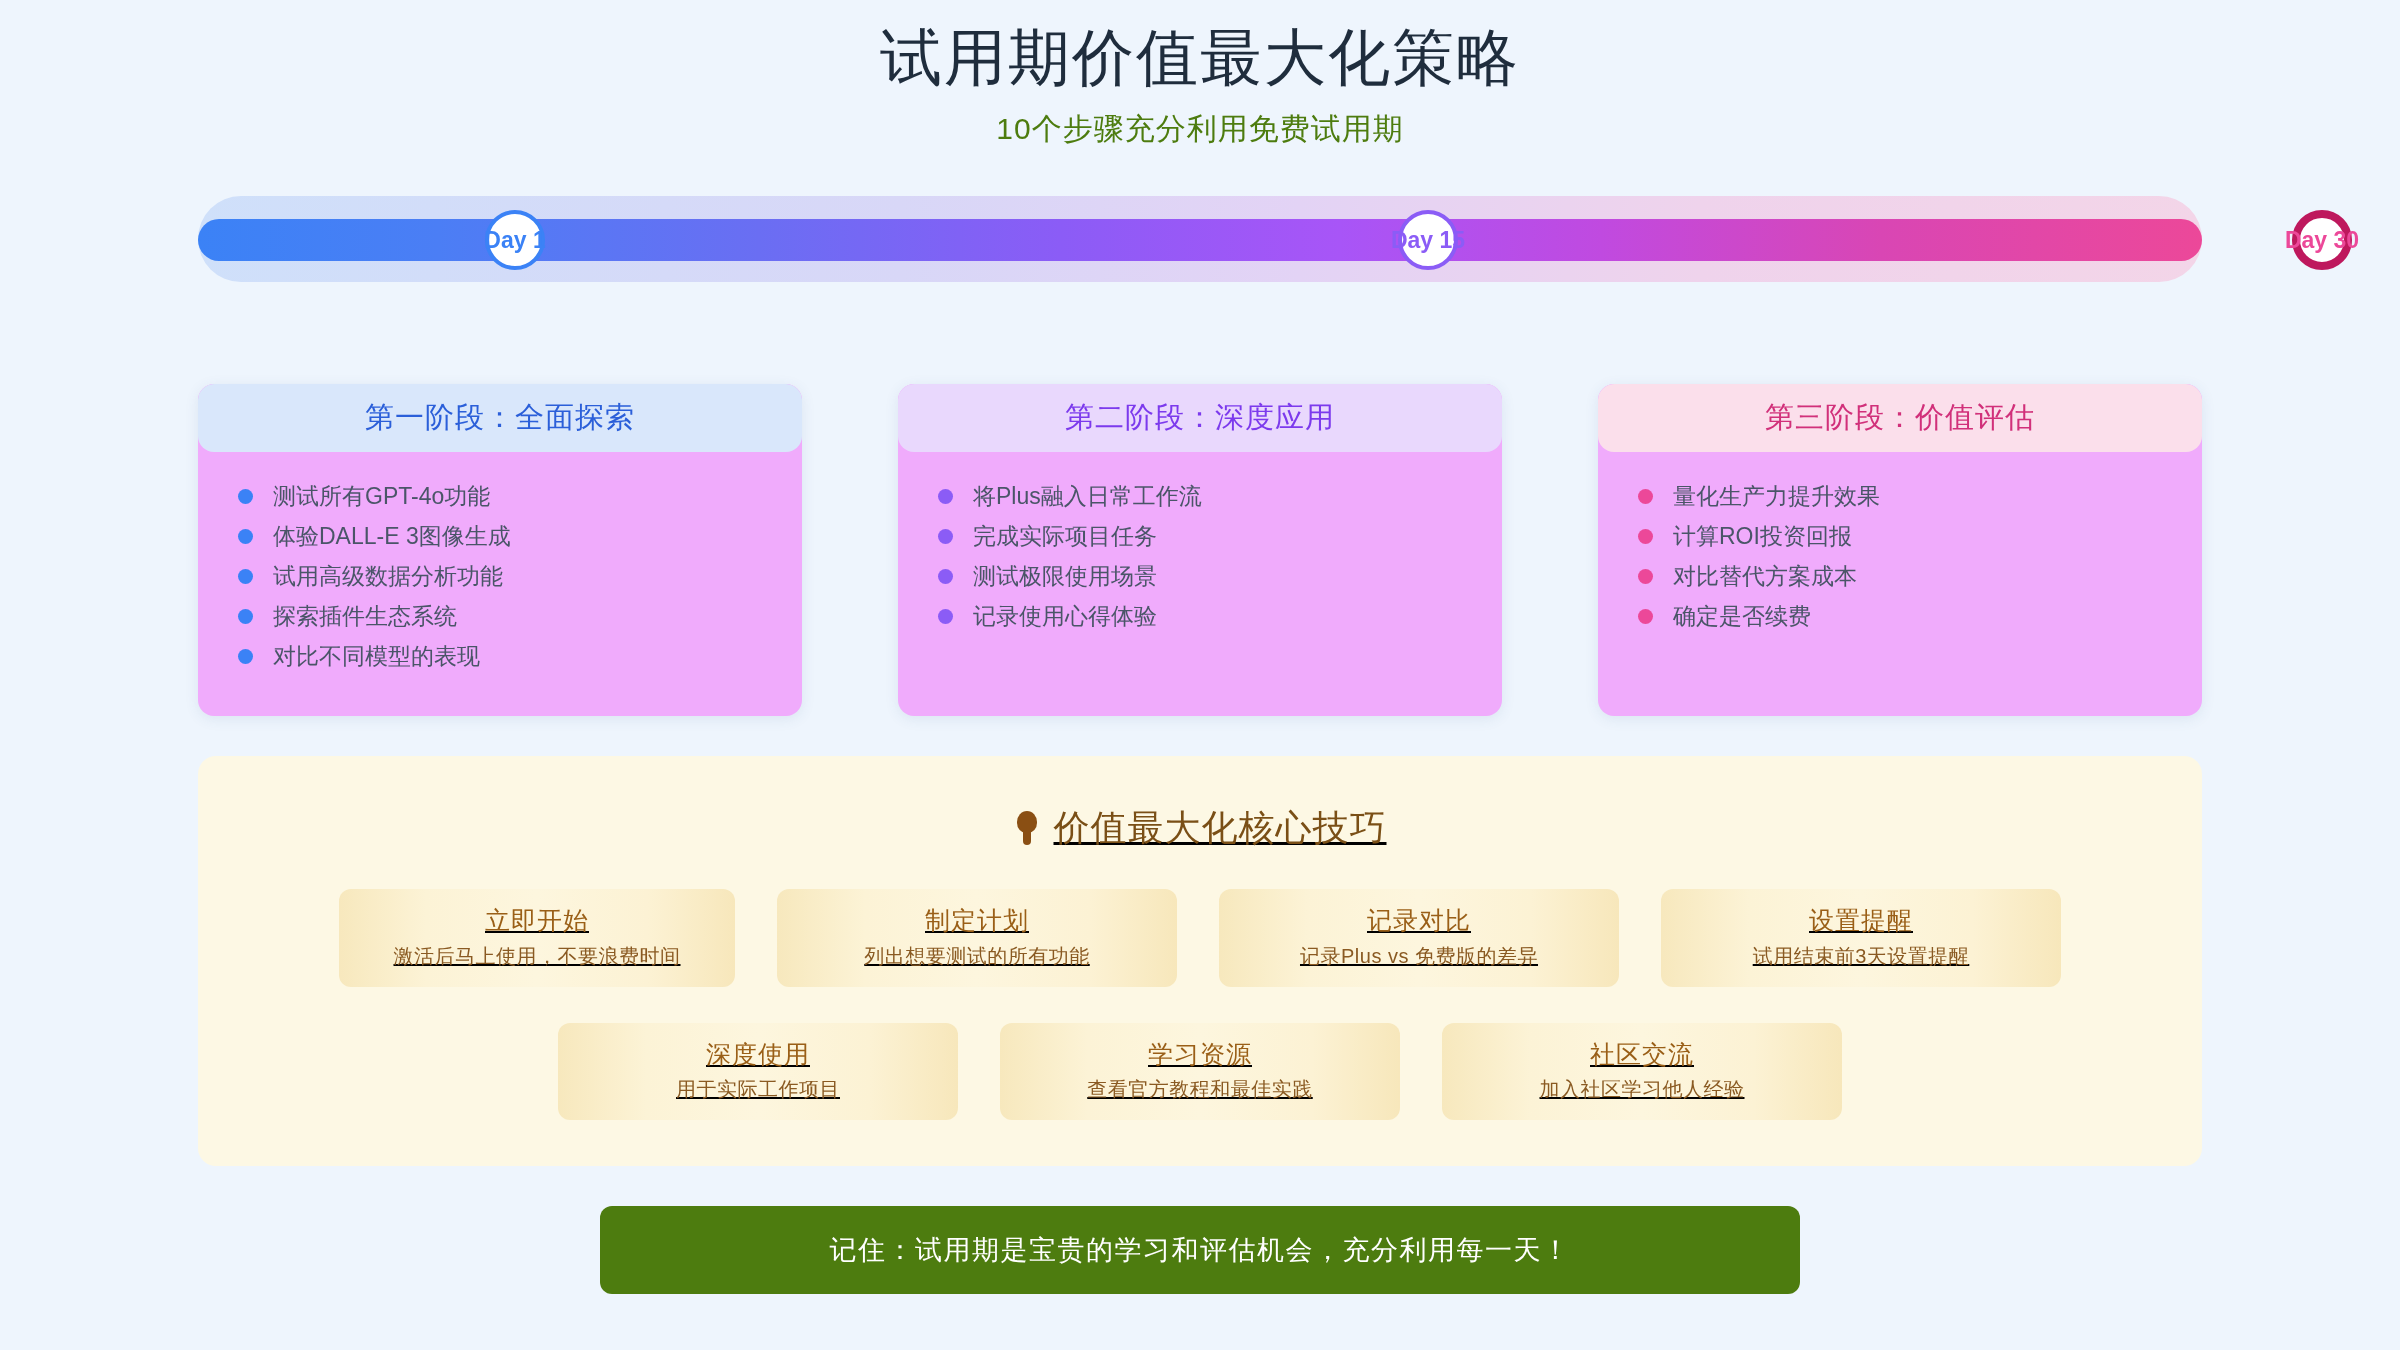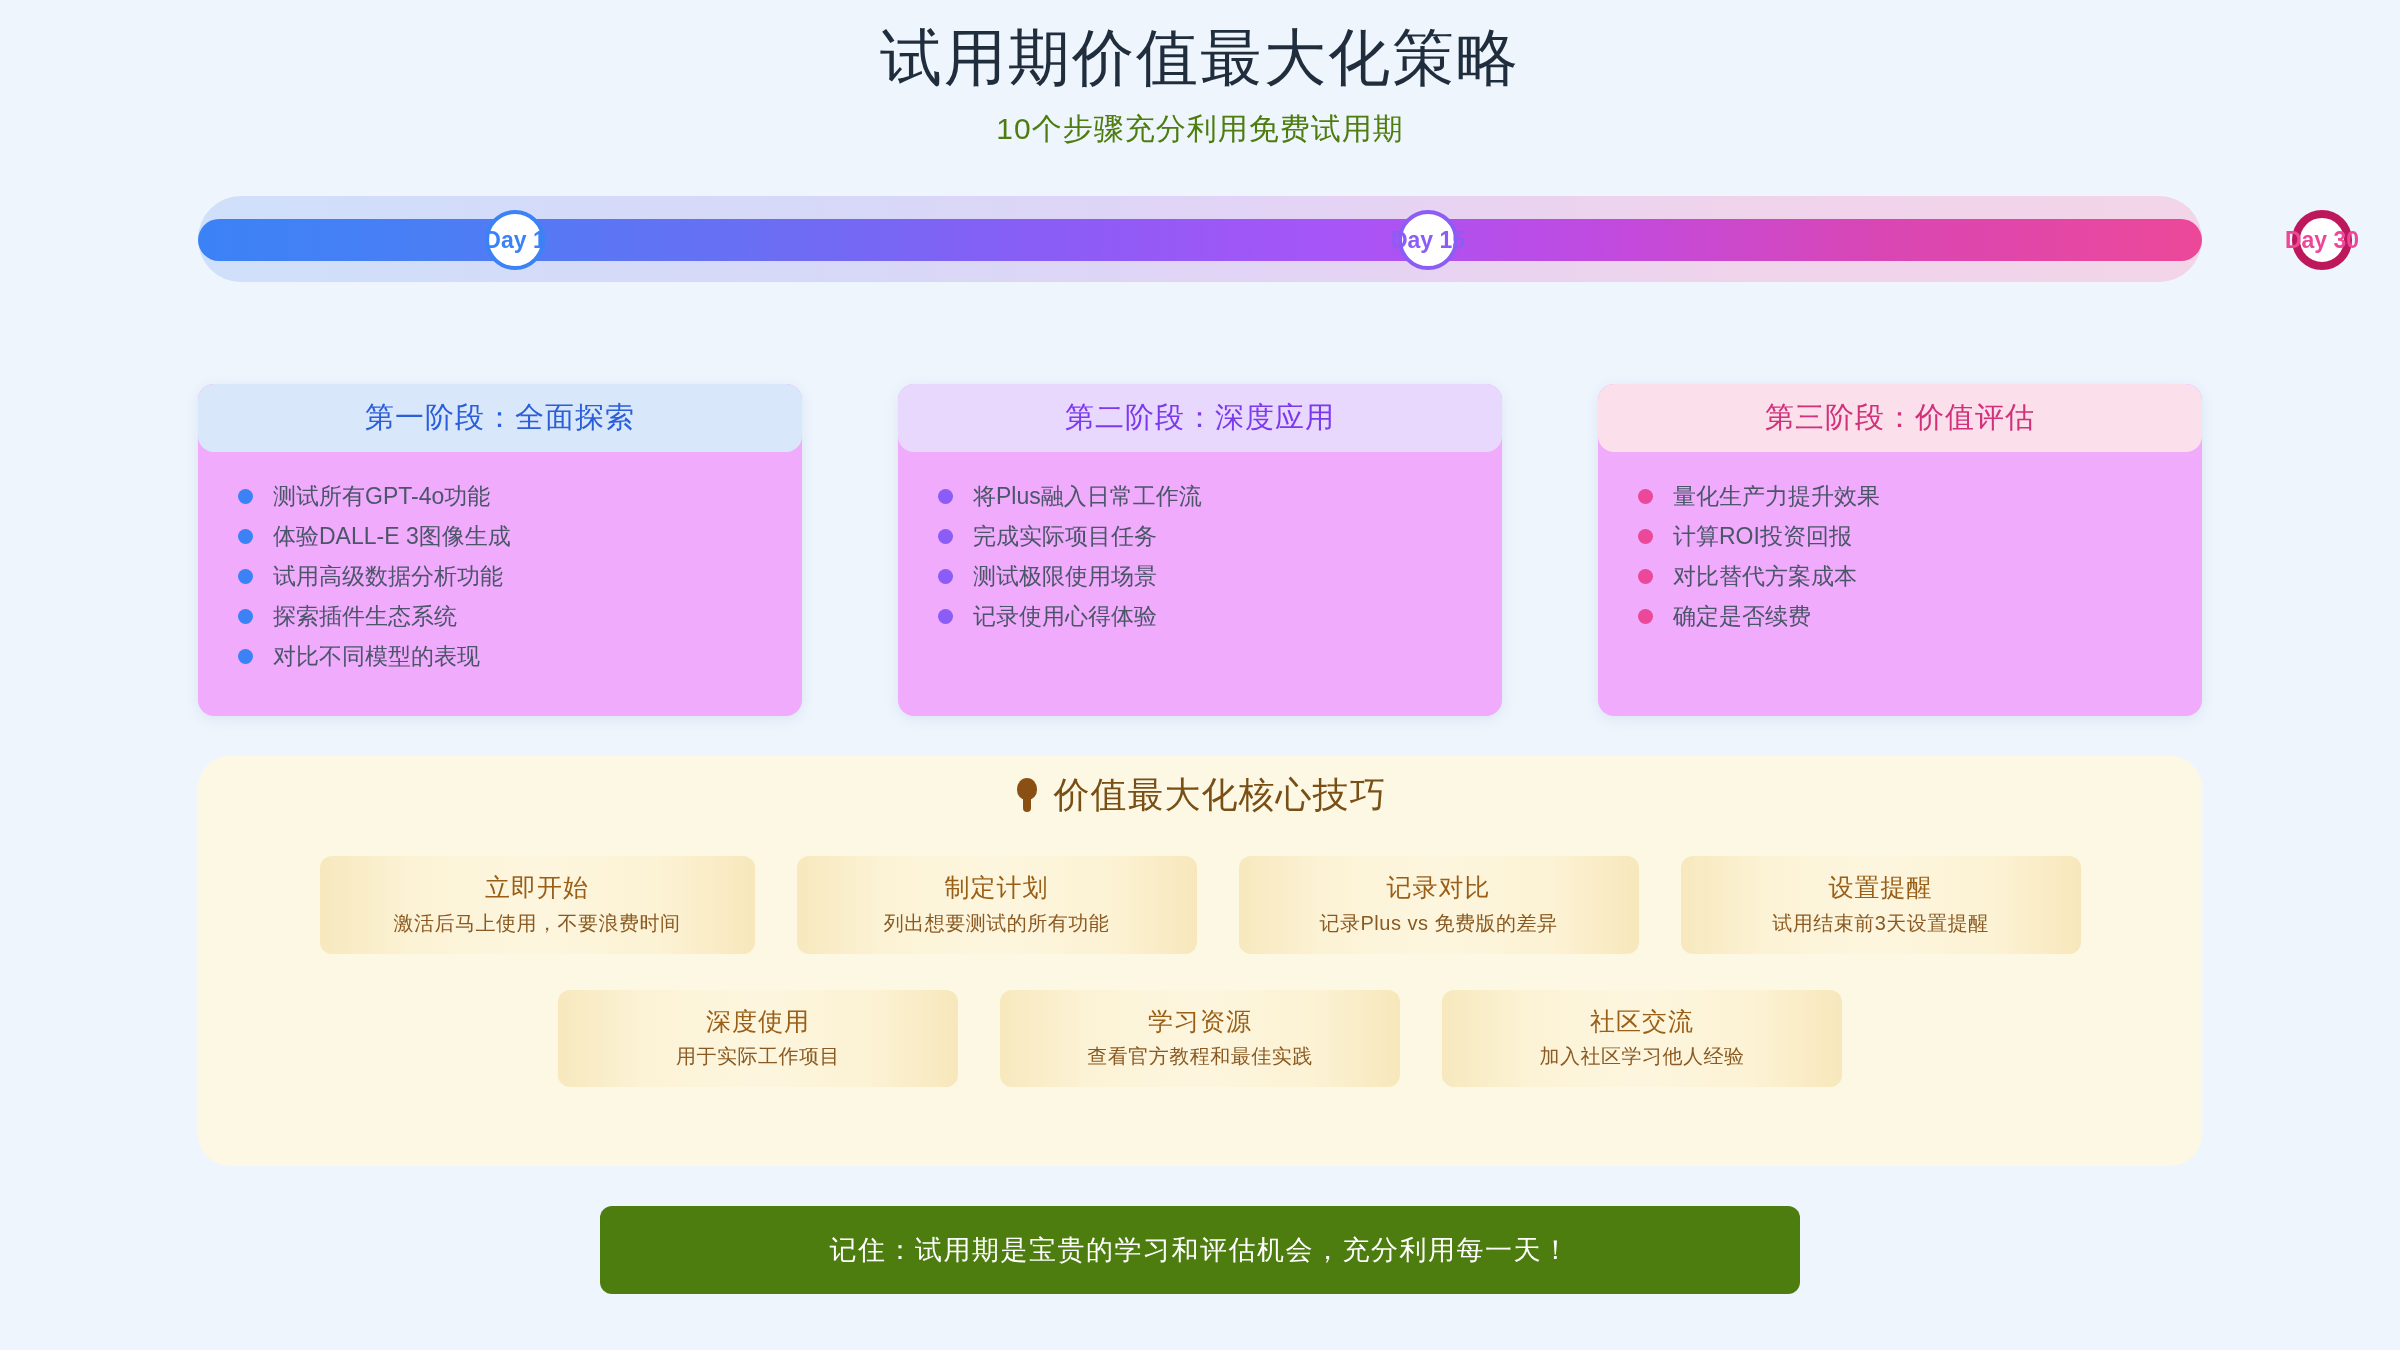"价值最大化核心技巧" .tips { border-radius: 32px -> 18px; padding-top: 15px -> 48px; text-decoration: none -> underline }
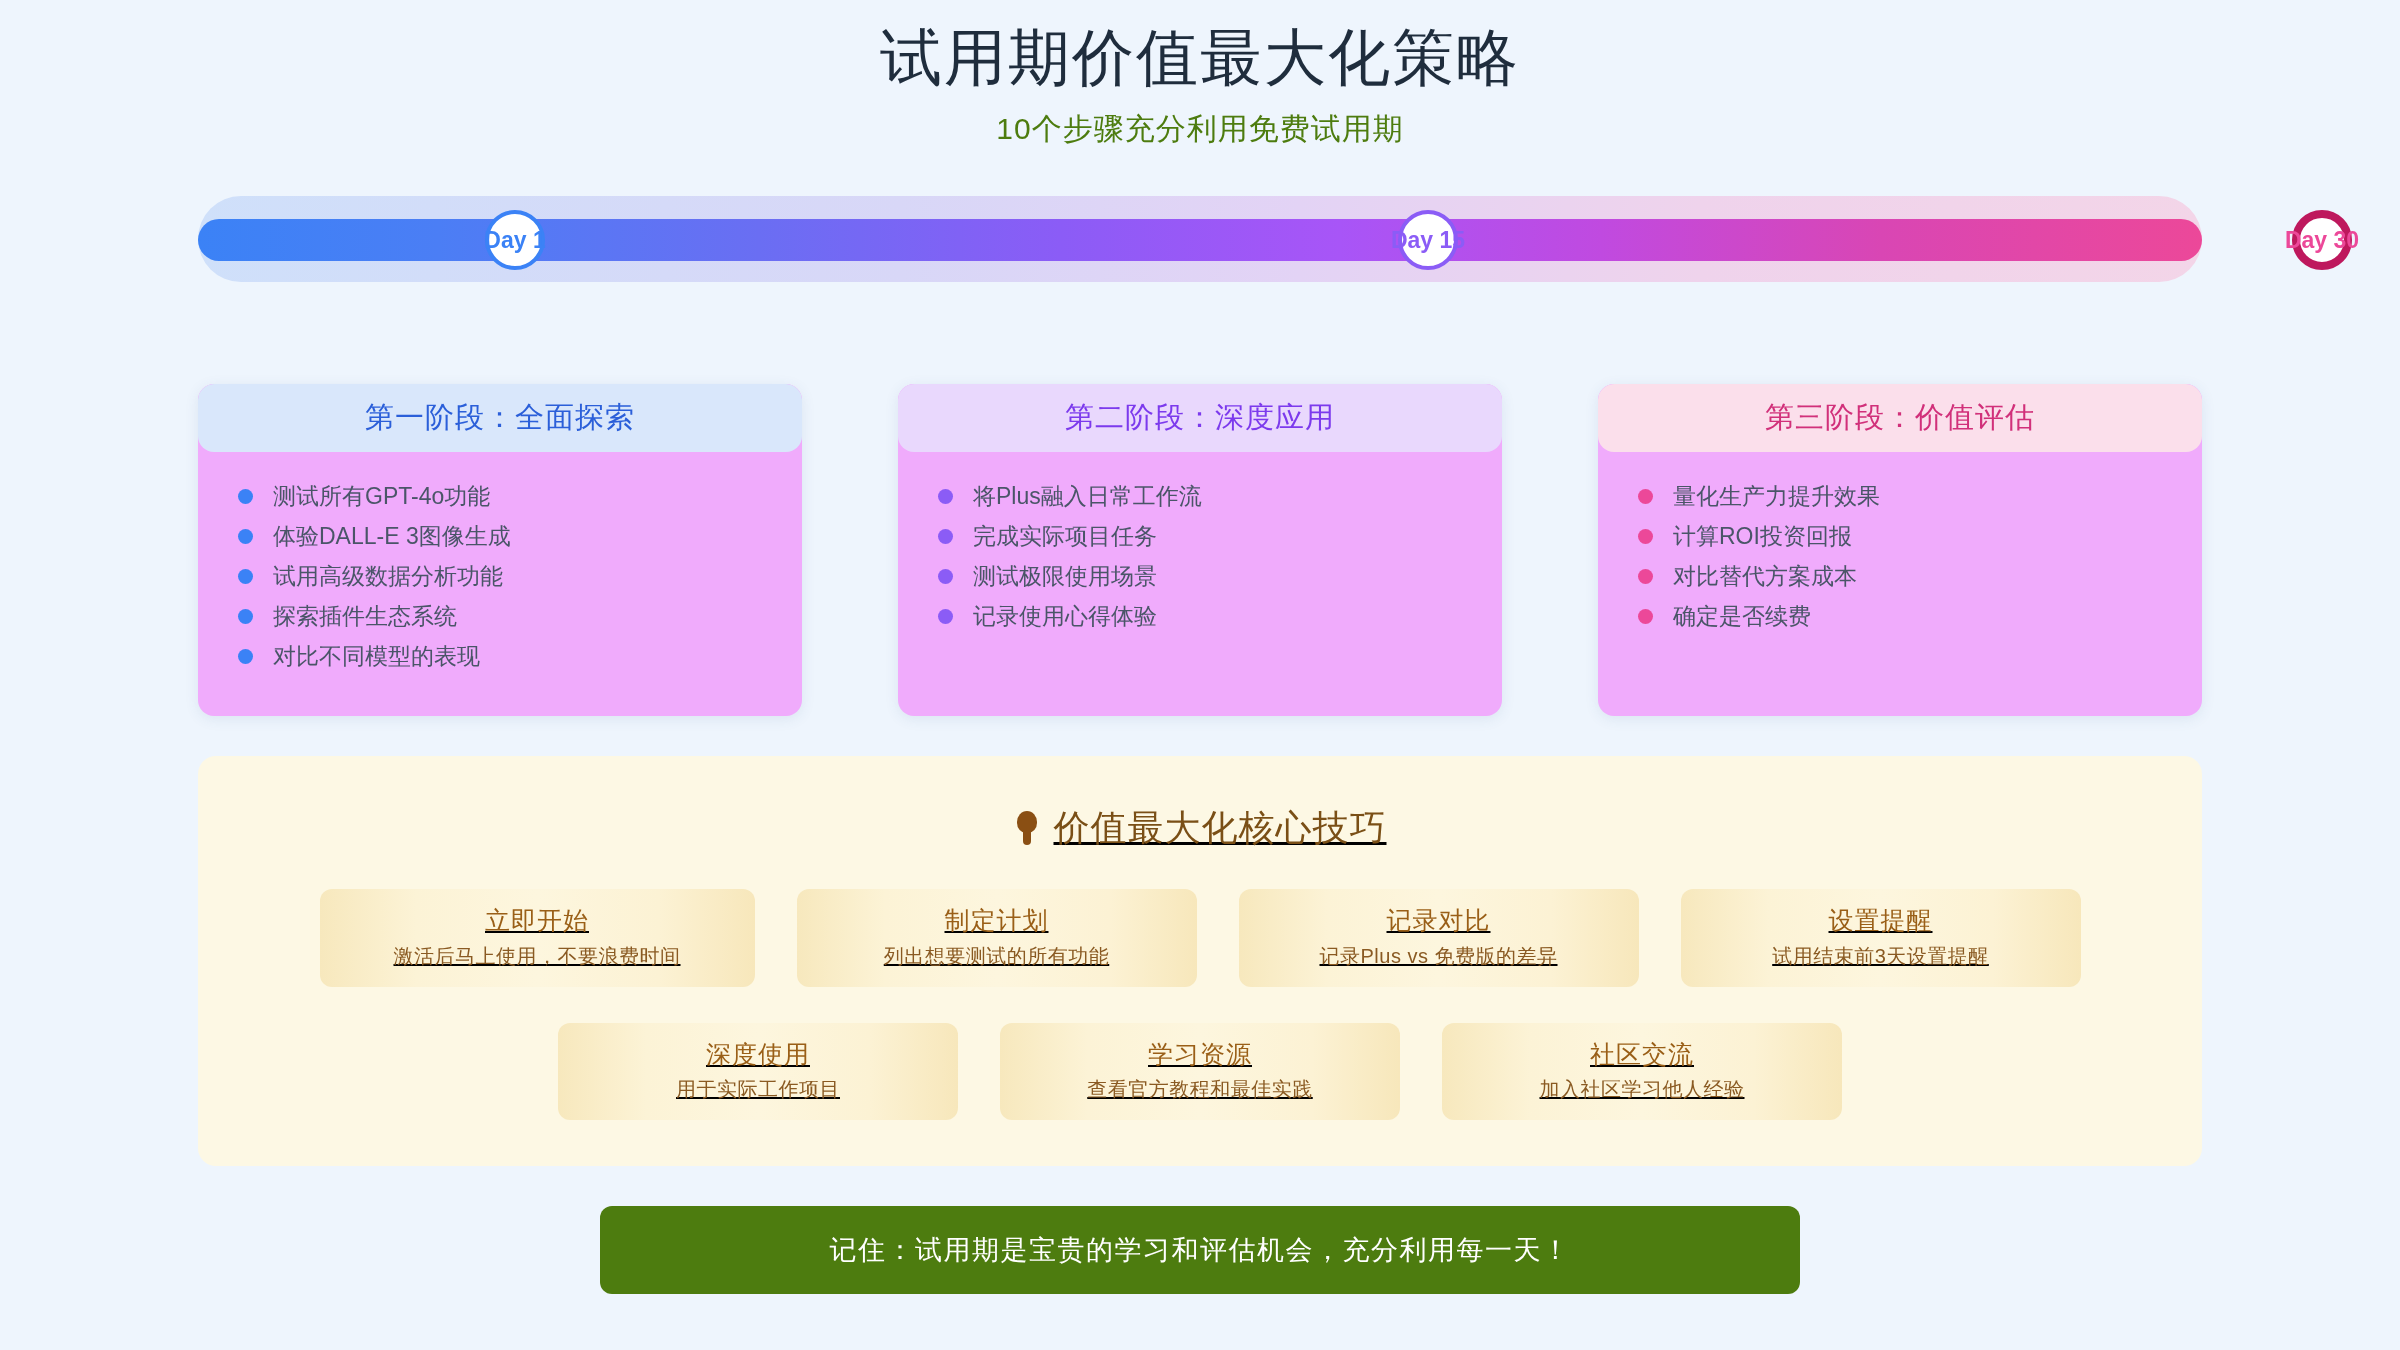"立即开始" .chip.w1 { width: 435px -> 396px }
